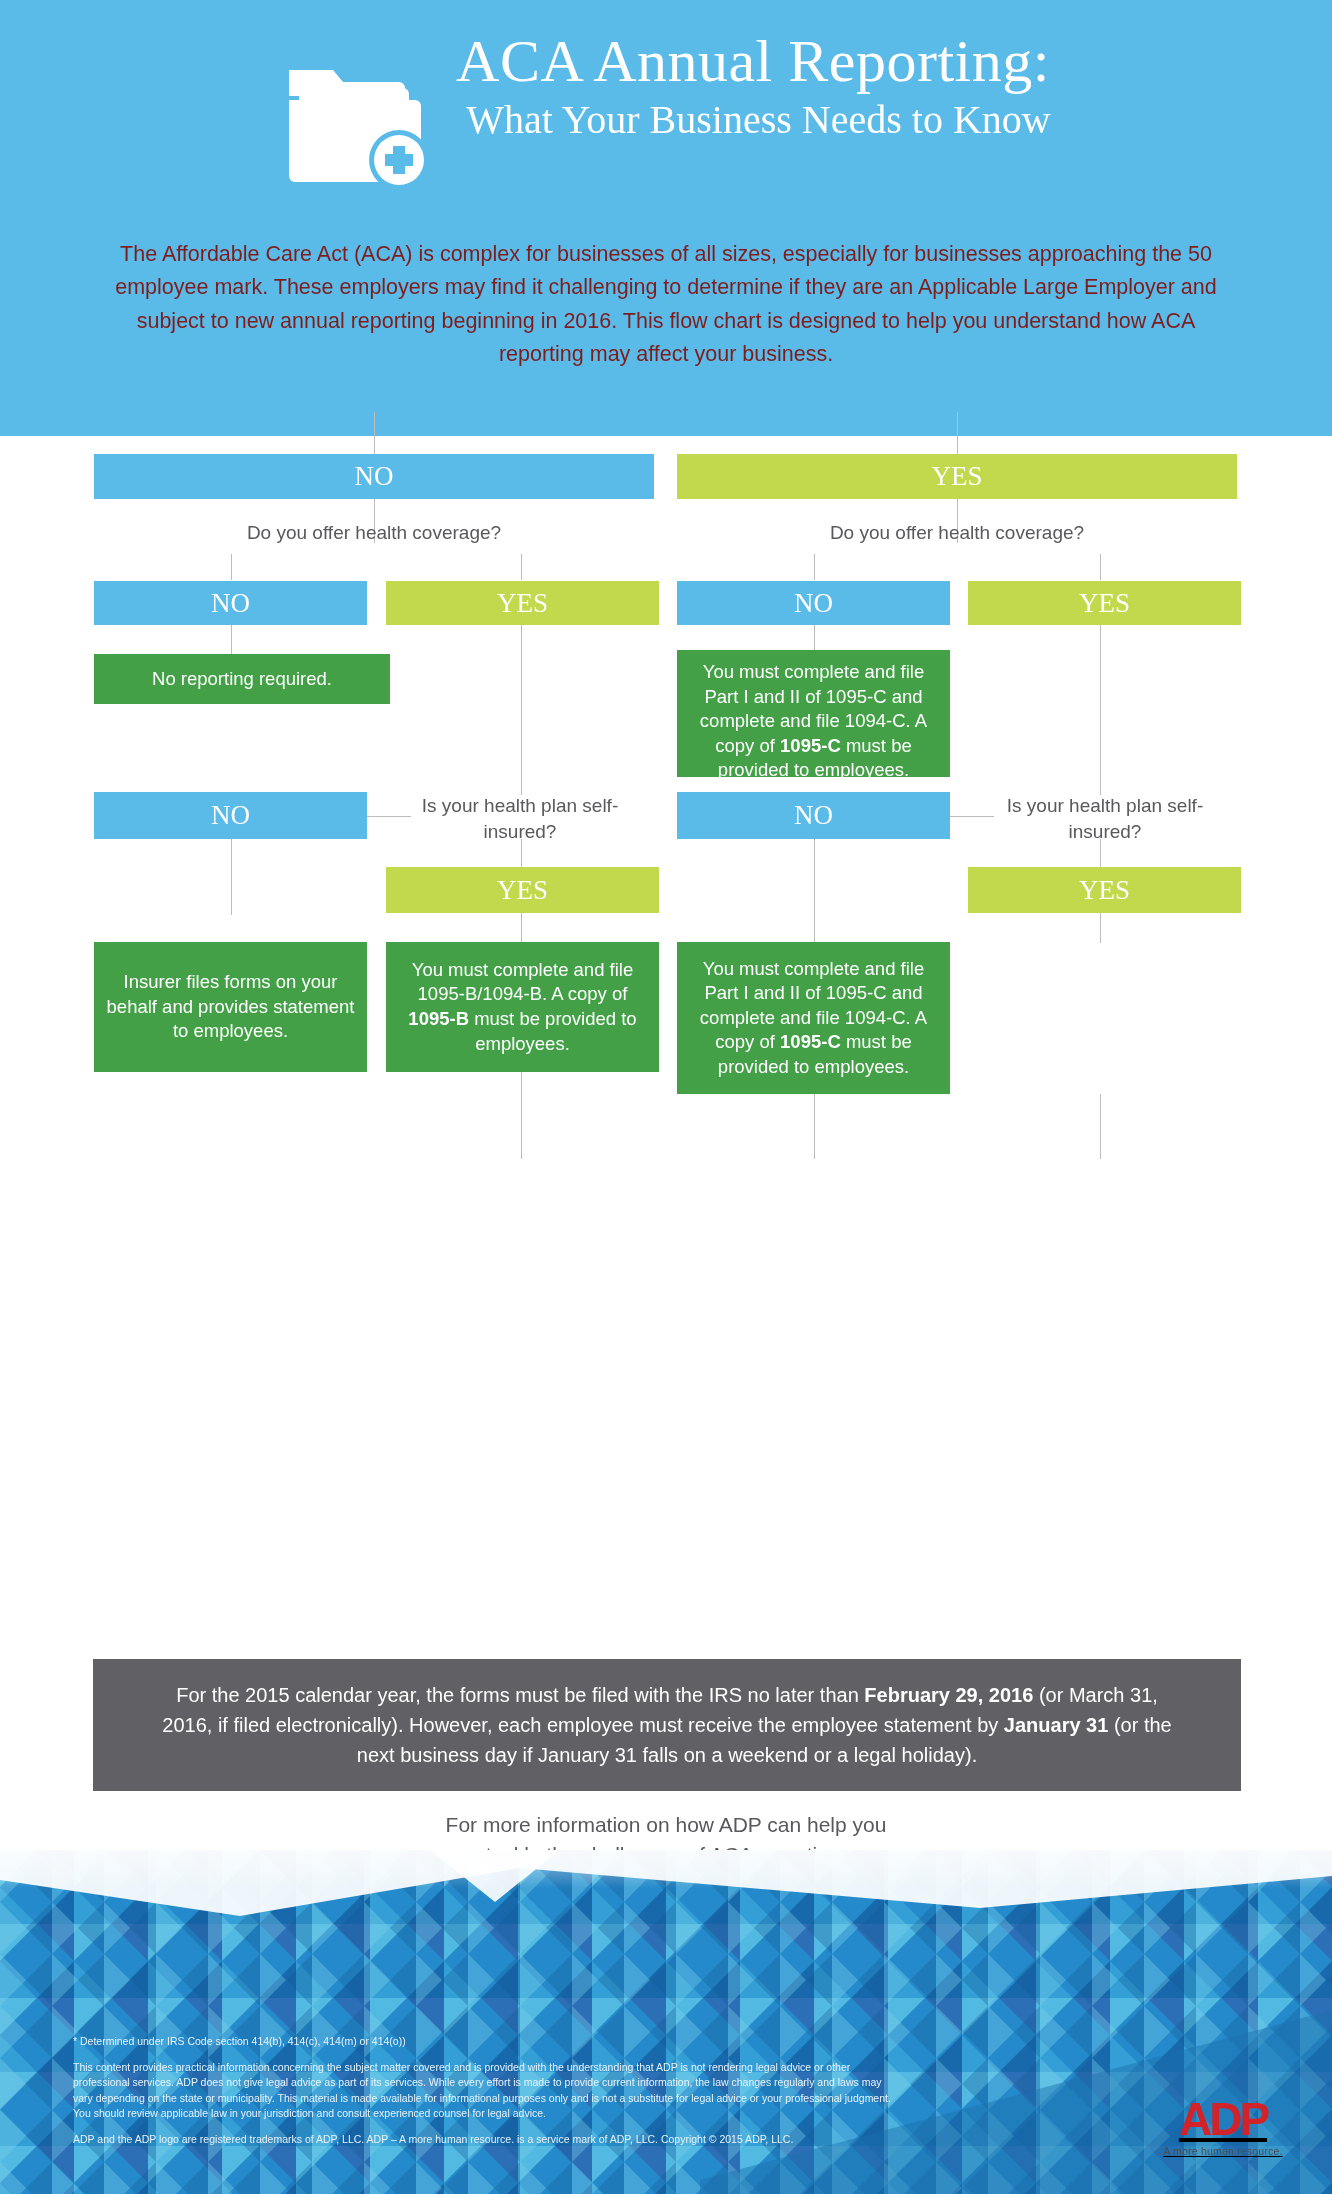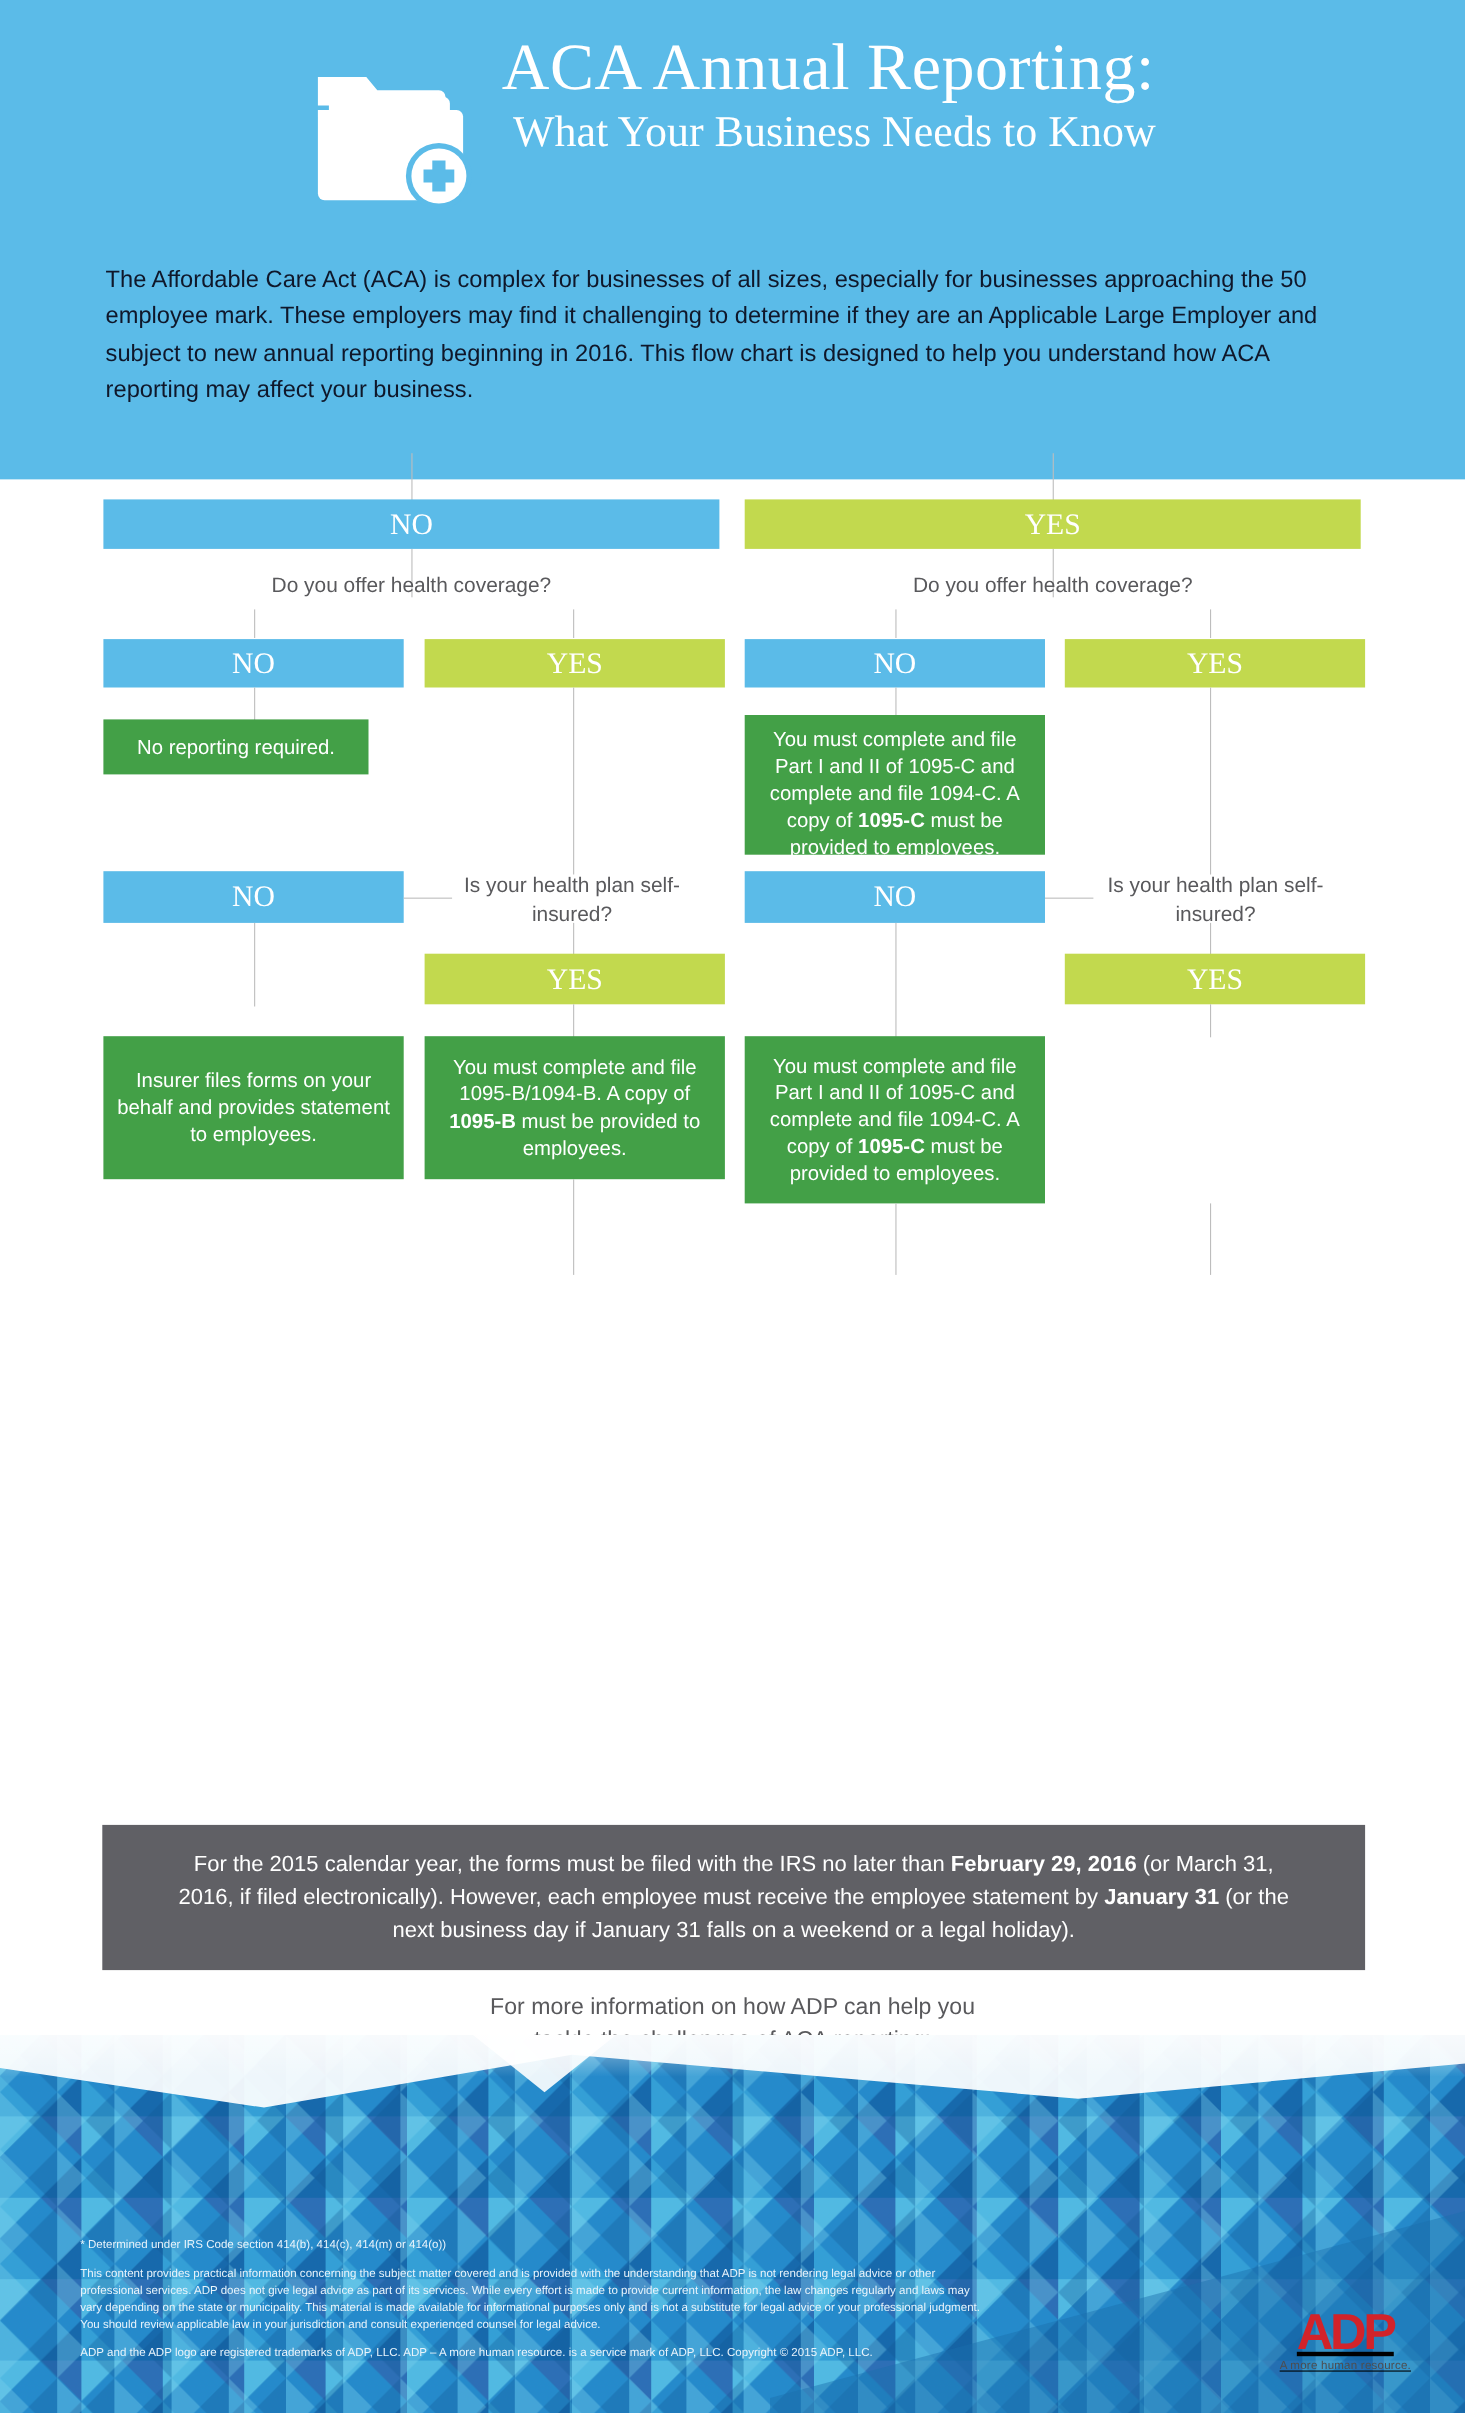"The Affordable Care Act (ACA)" .intro { color: #0f172a -> #7f1d1d; text-align: none -> center }
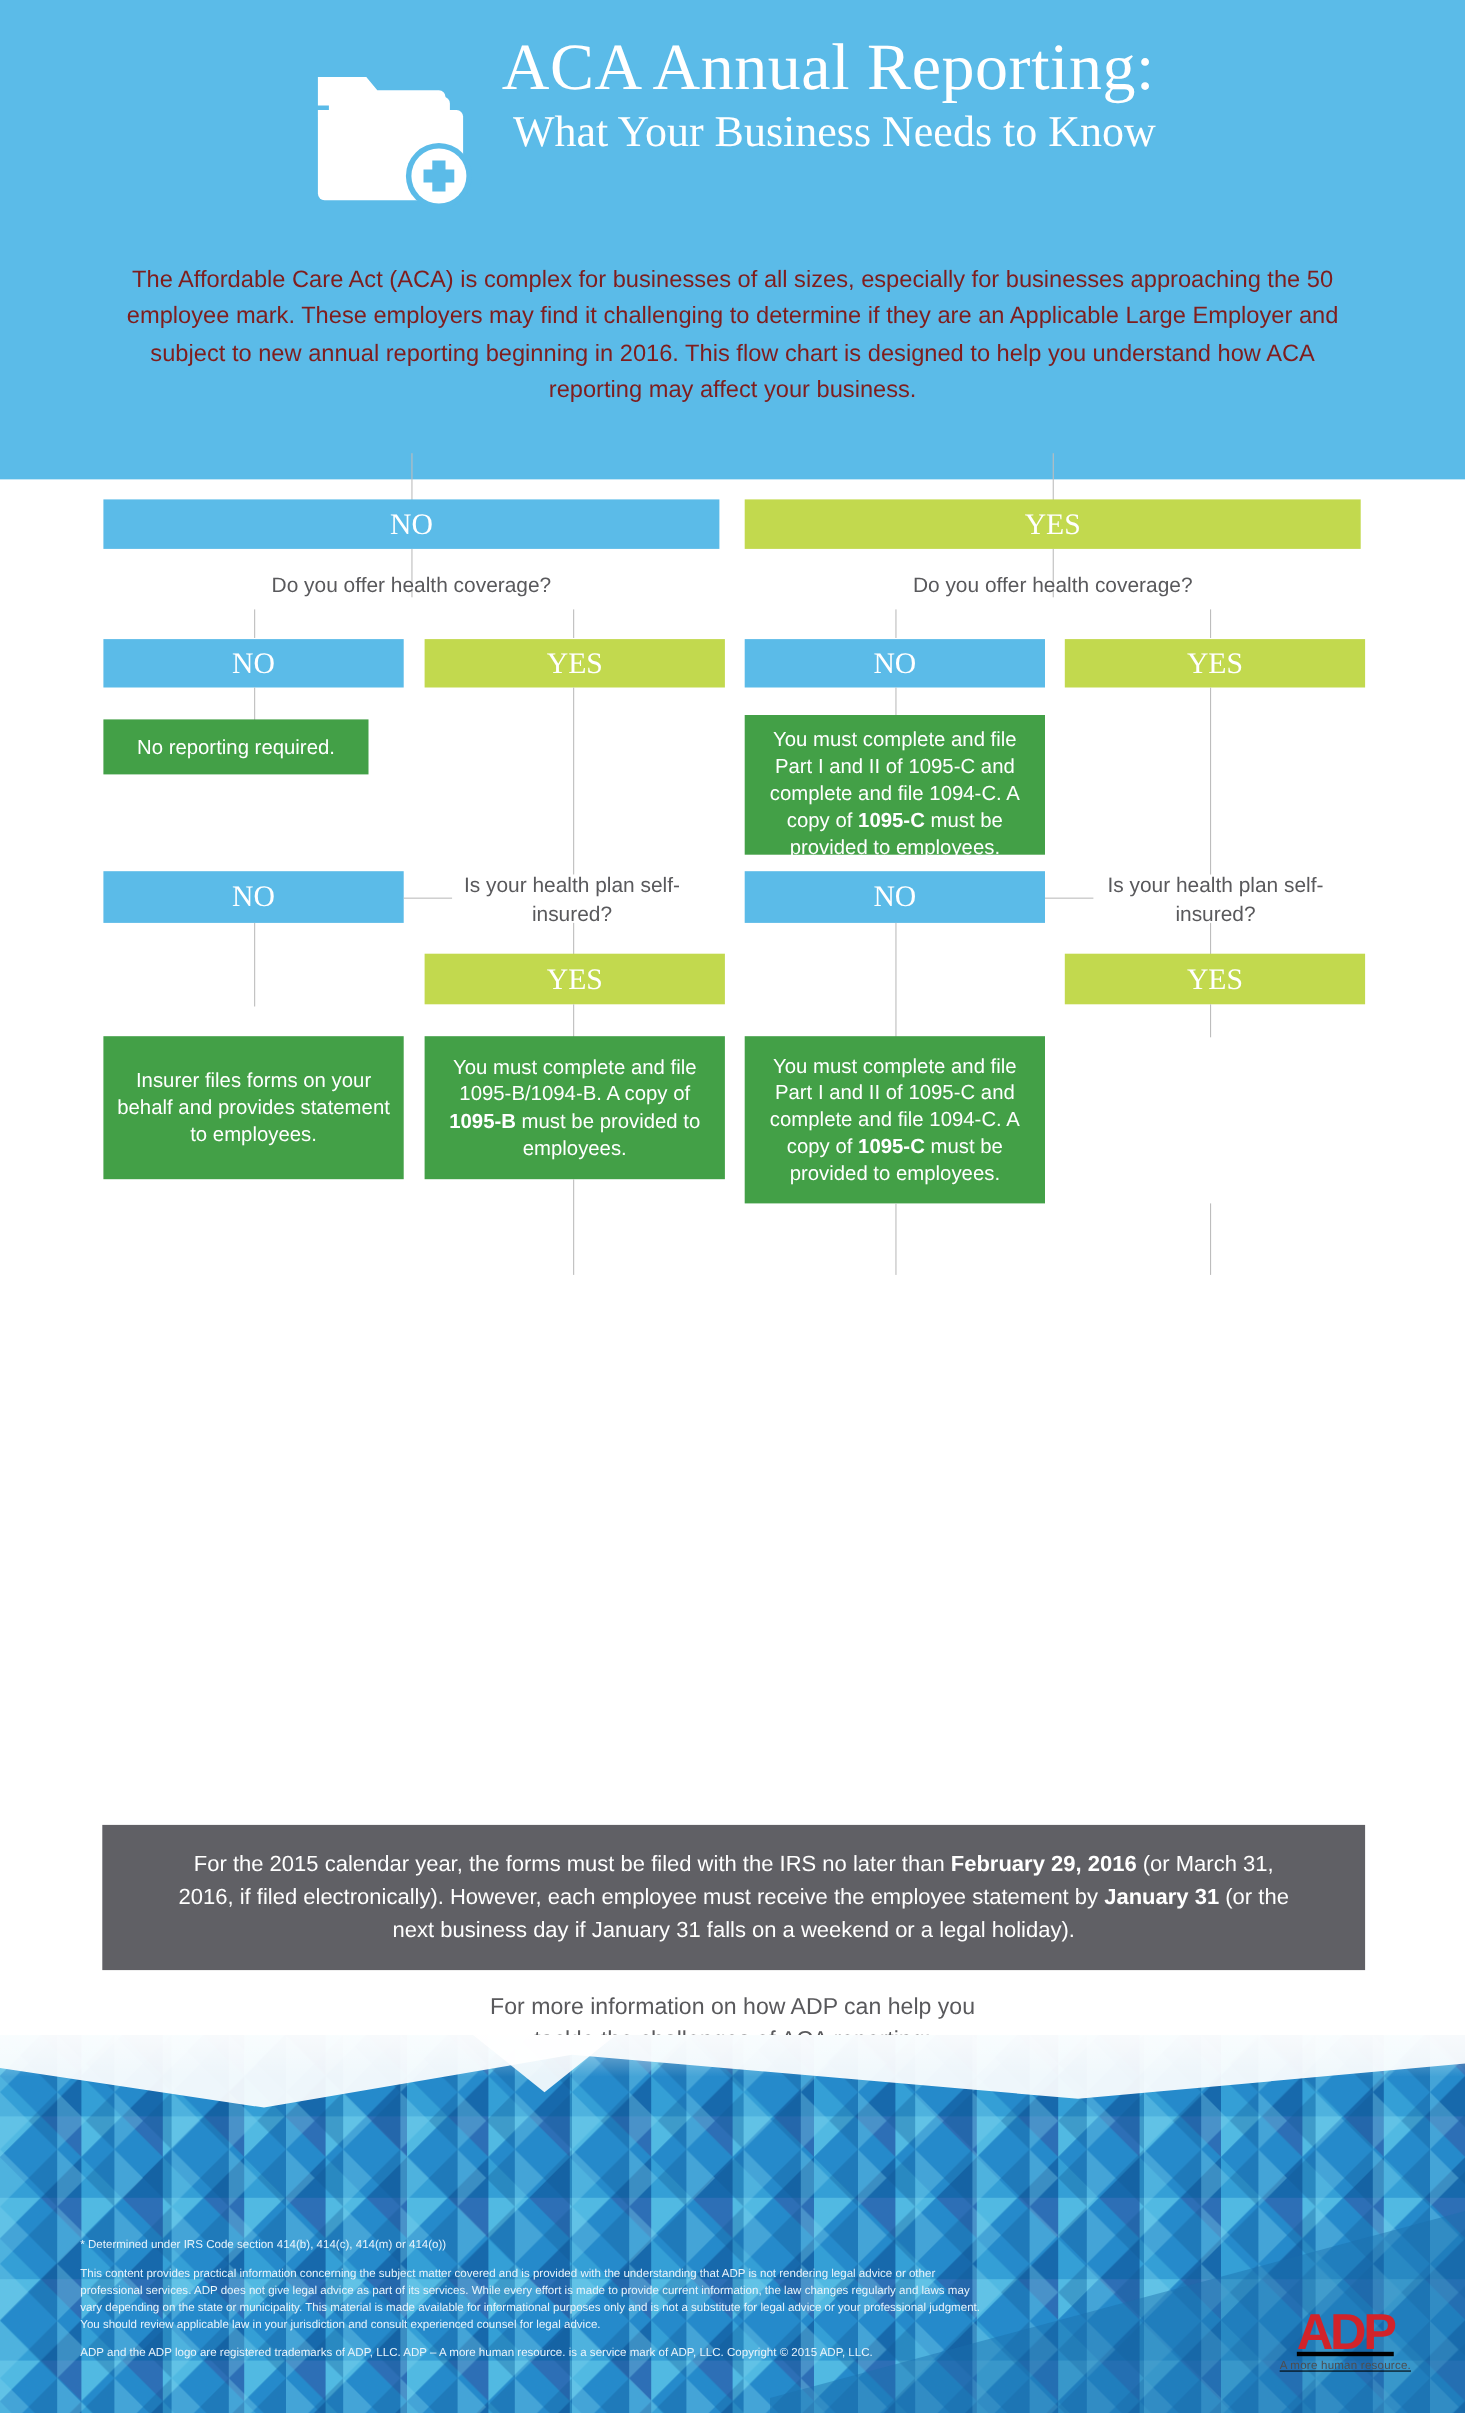"No reporting required." div.box { width: 241px -> 296px }
